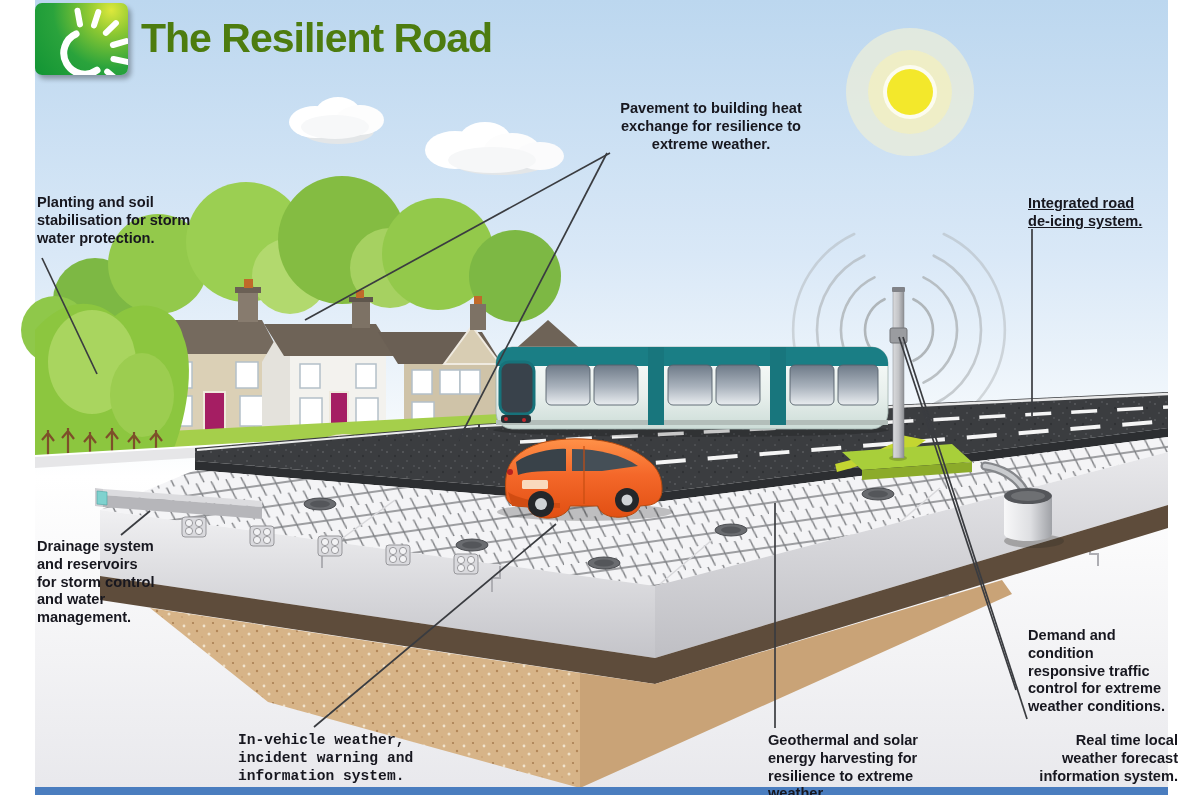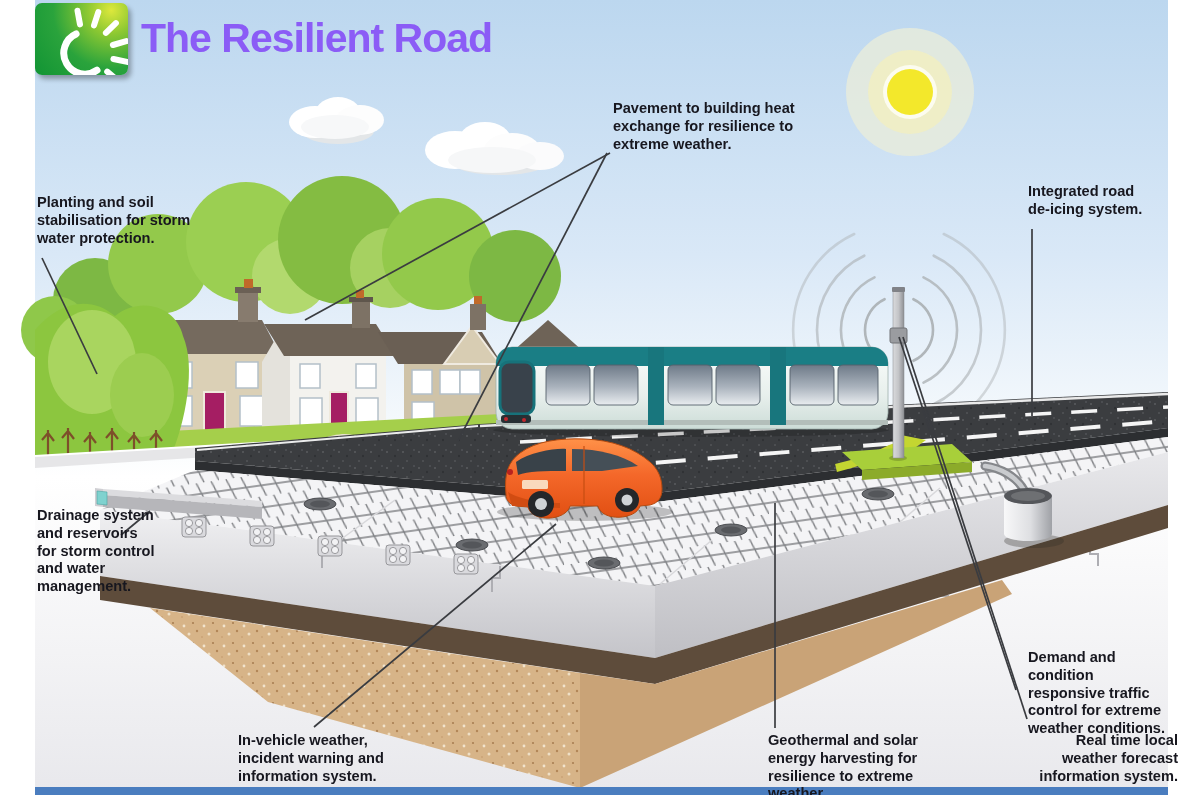"The Resilient Road" #page-title { color: #8b5cf6 -> #4d7c0f }
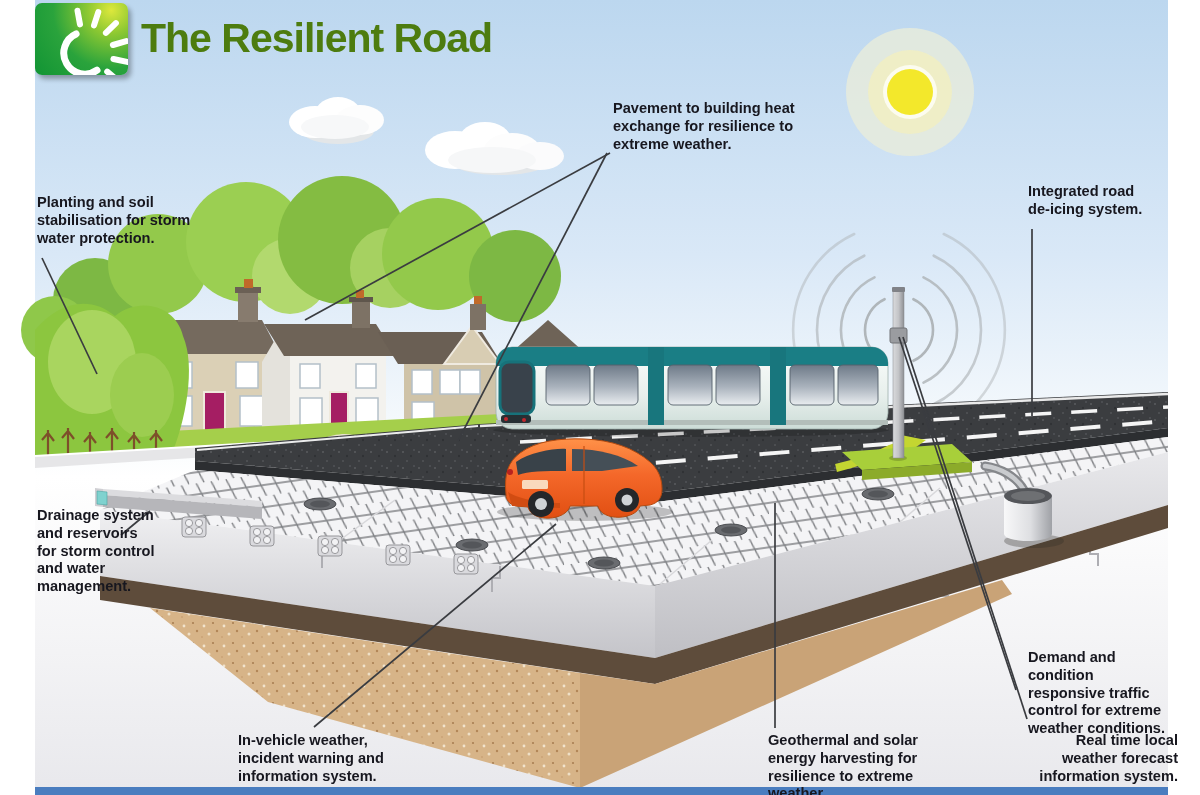"Pavement to building heat" div.label { text-align: none -> center }
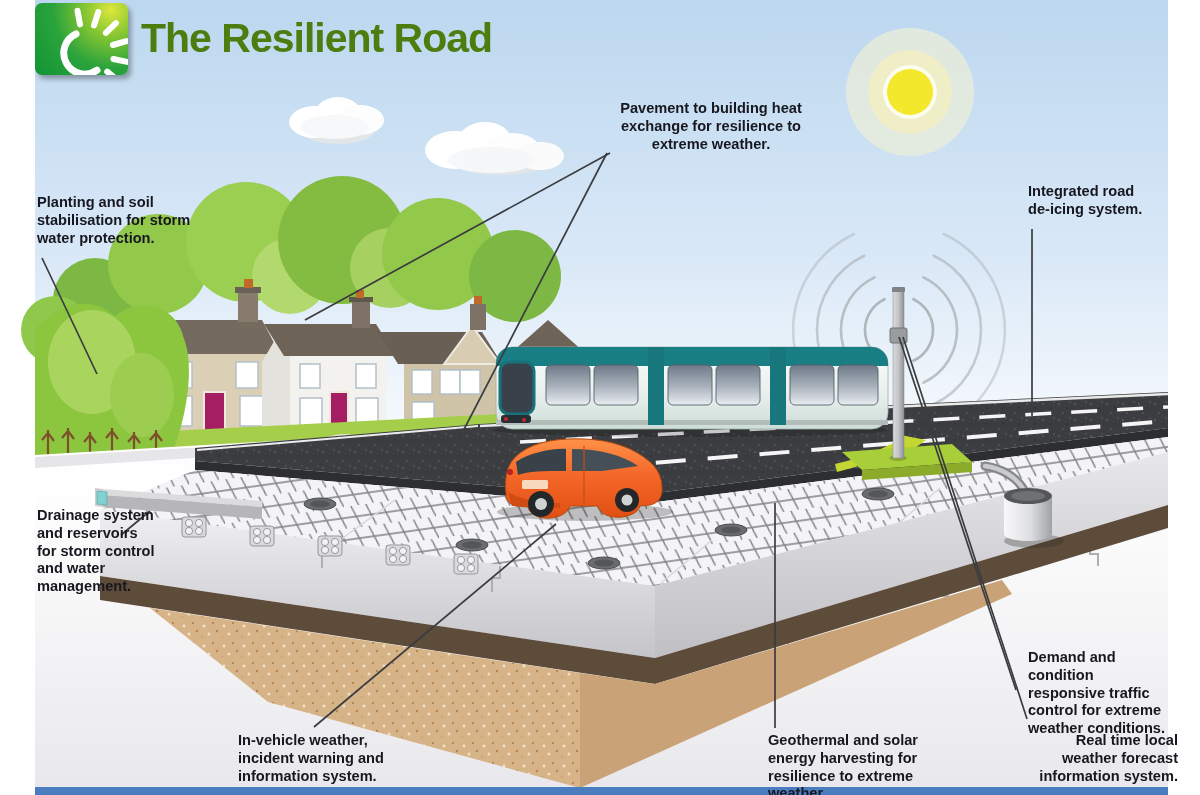"Integrated road" div.label { text-decoration: none -> underline; top: 183px -> 195px }
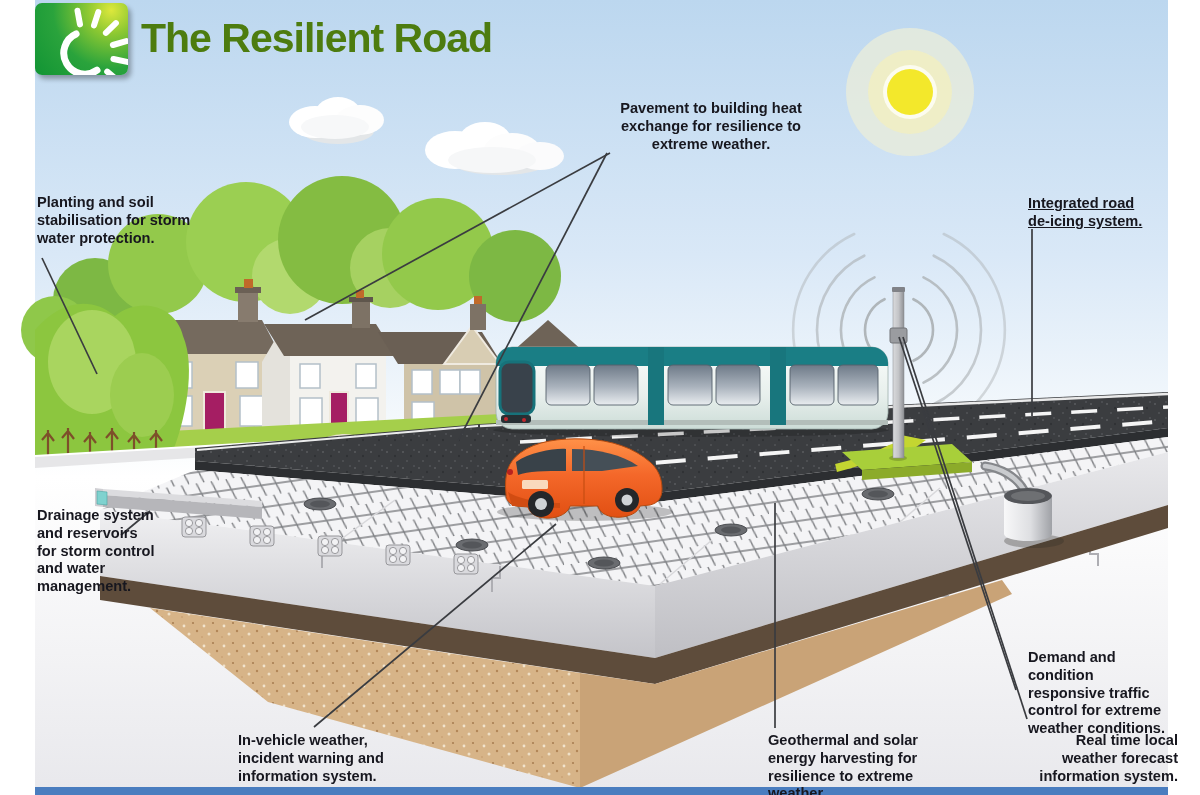"Drainage system" div.label { top: 507px -> 538px }
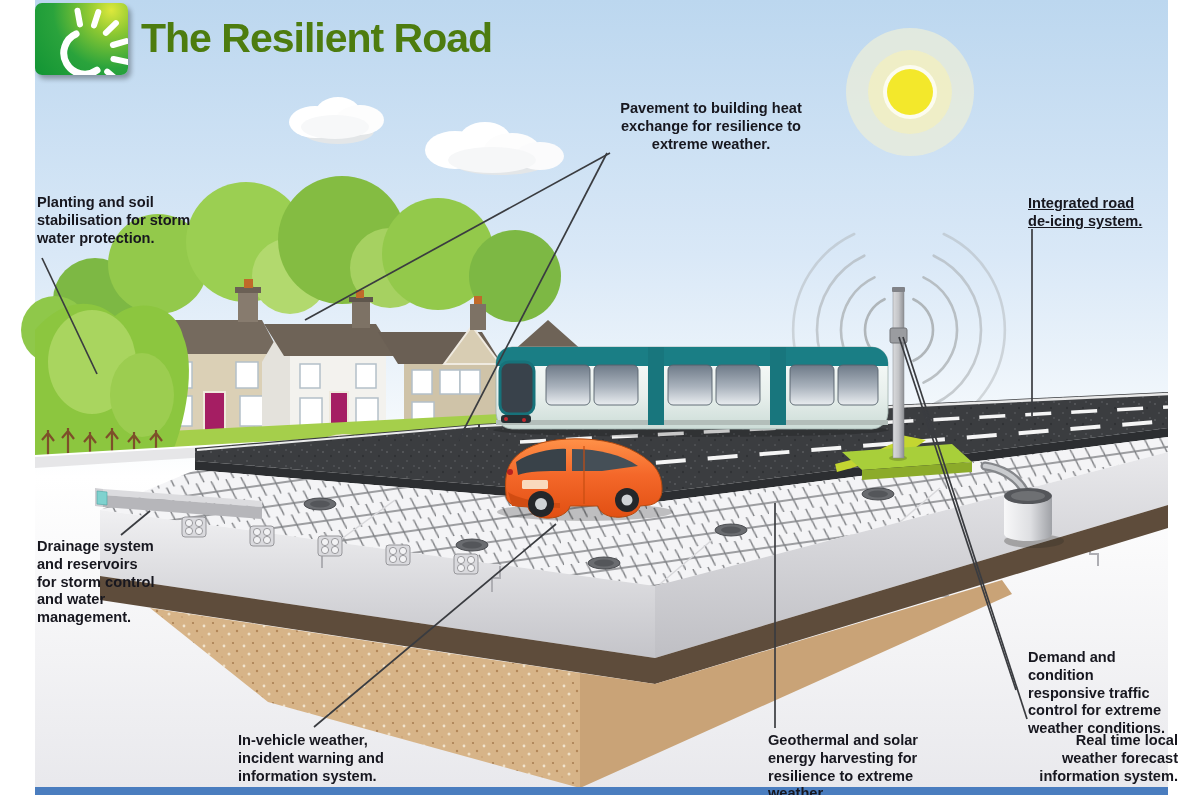"Demand and" div.label { top: 649px -> 627px }
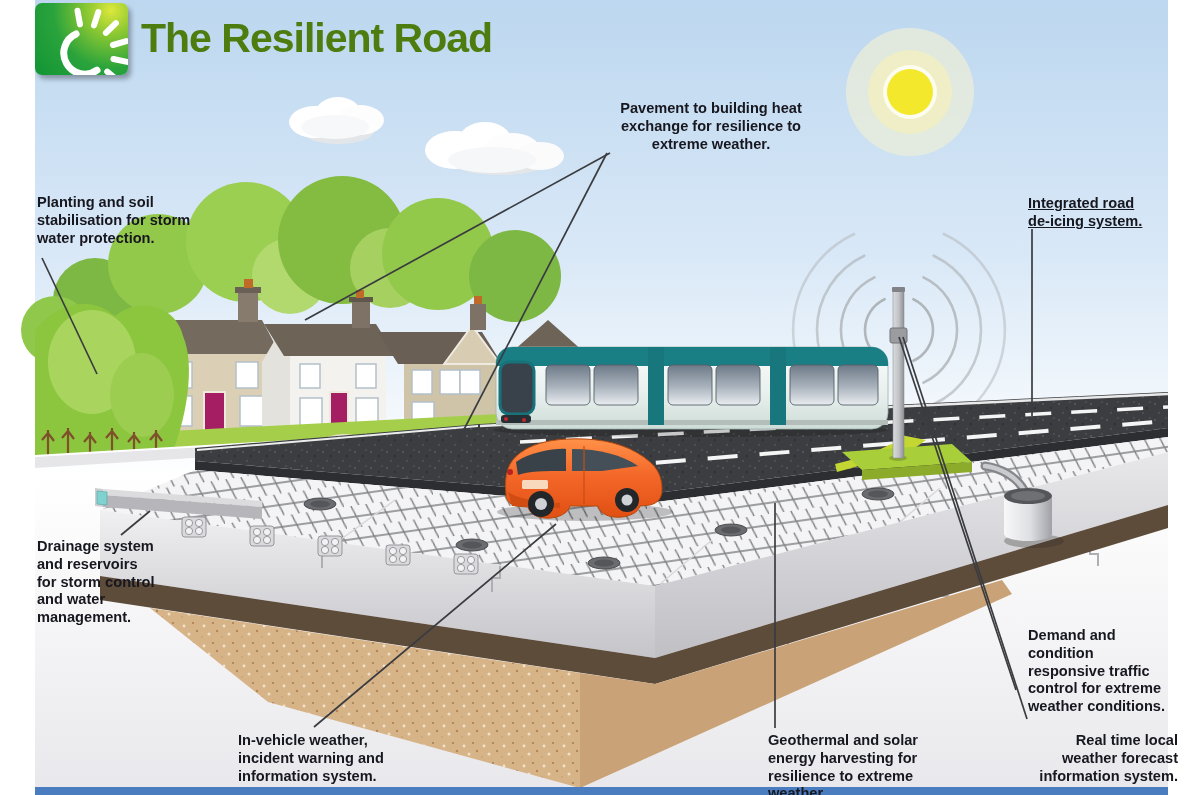"In-vehicle weather," div.label { font-family: none -> Liberation Mono, monospace }
